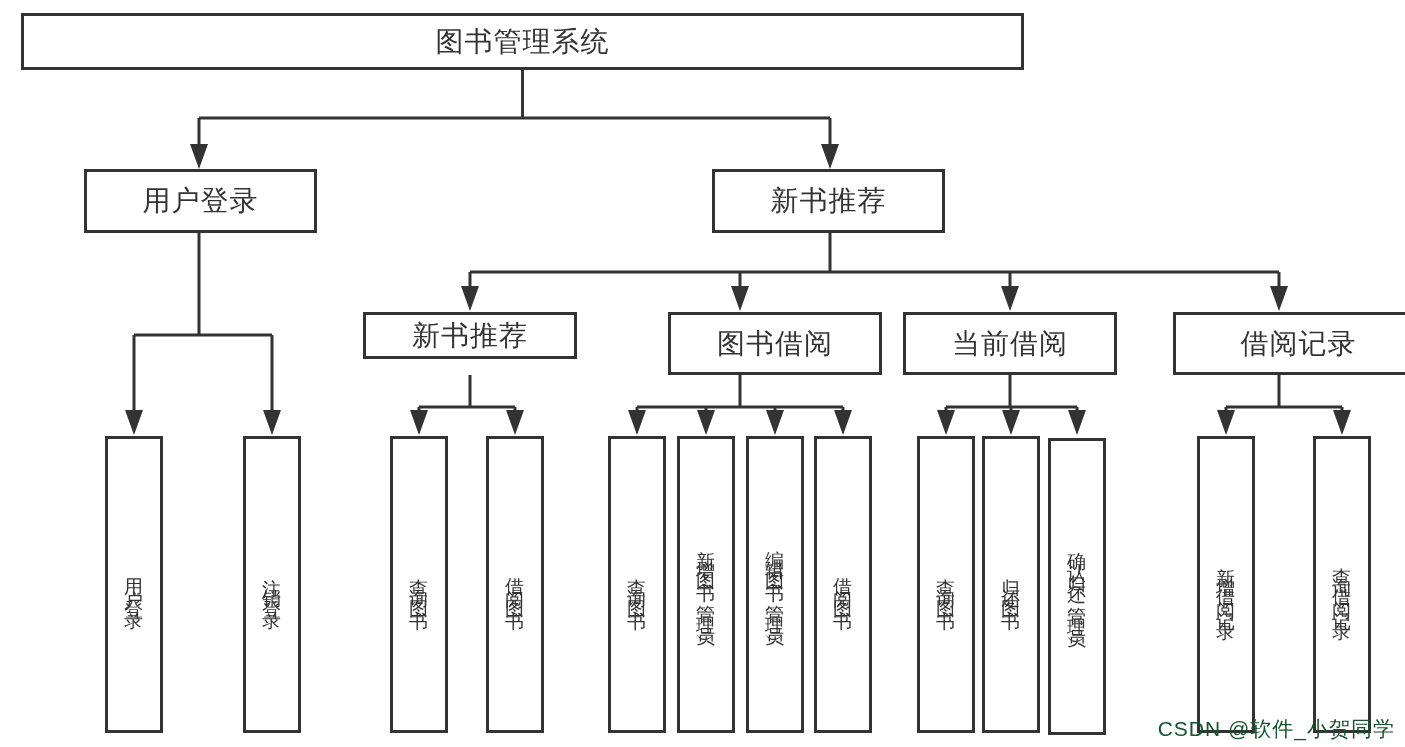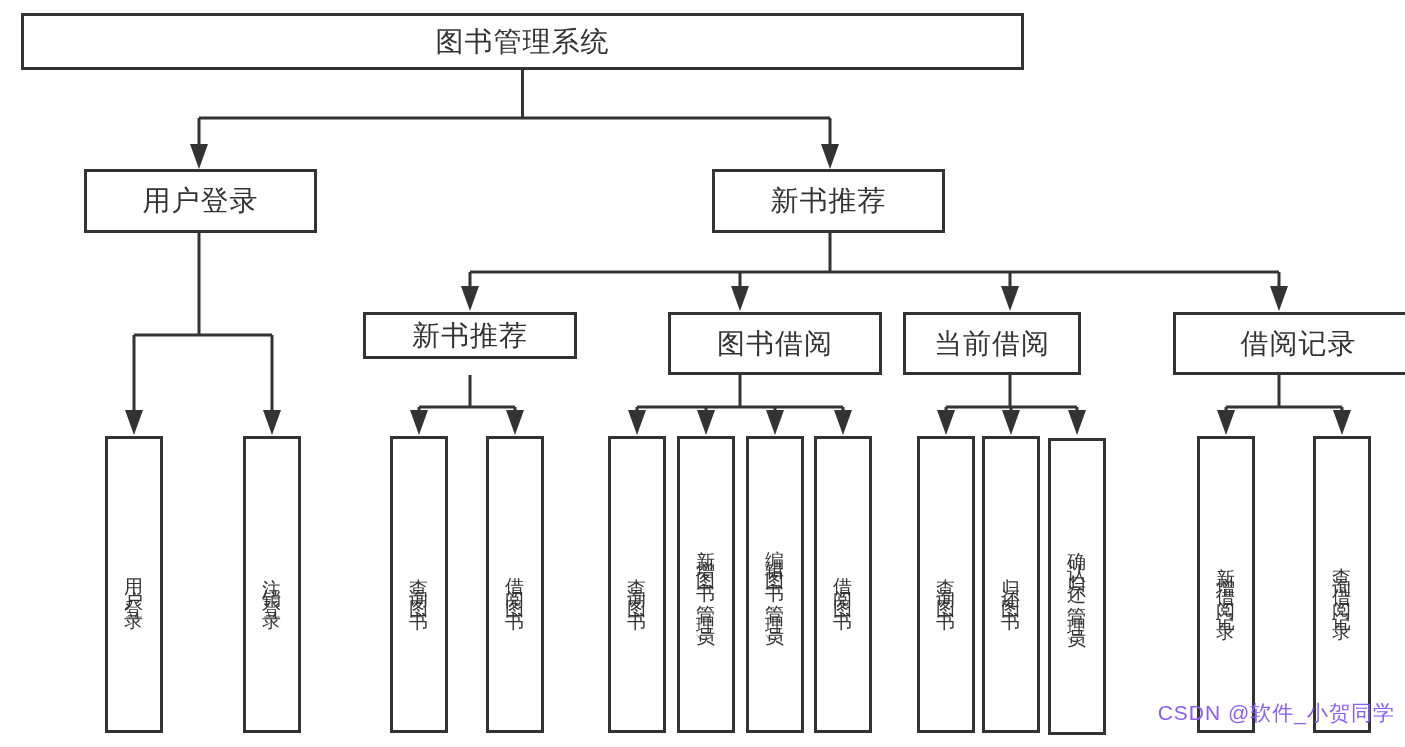"当前借阅" div.node { width: 178px -> 214px }
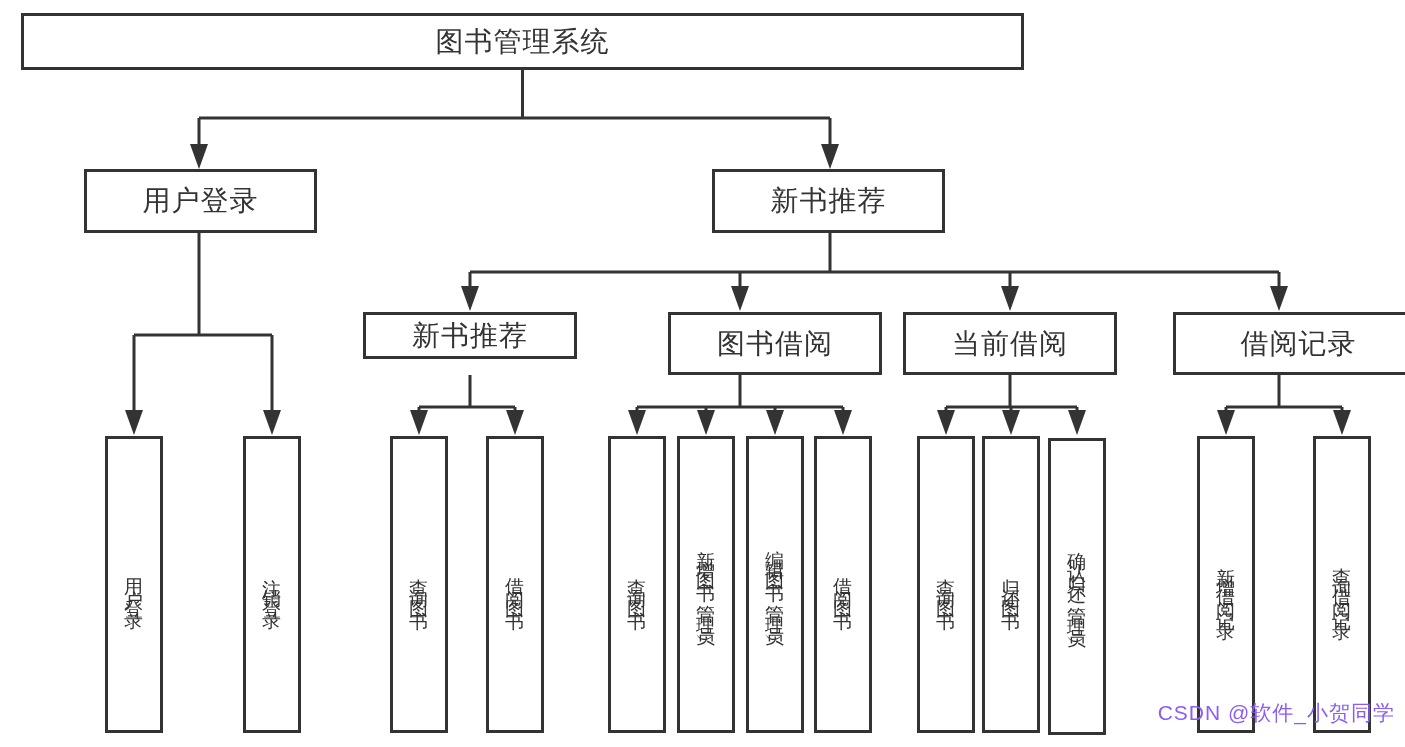"CSDN @软件_小贺同学" .watermark { bottom: 20px -> 4px; color: #8b5cf6 -> #14532d }
